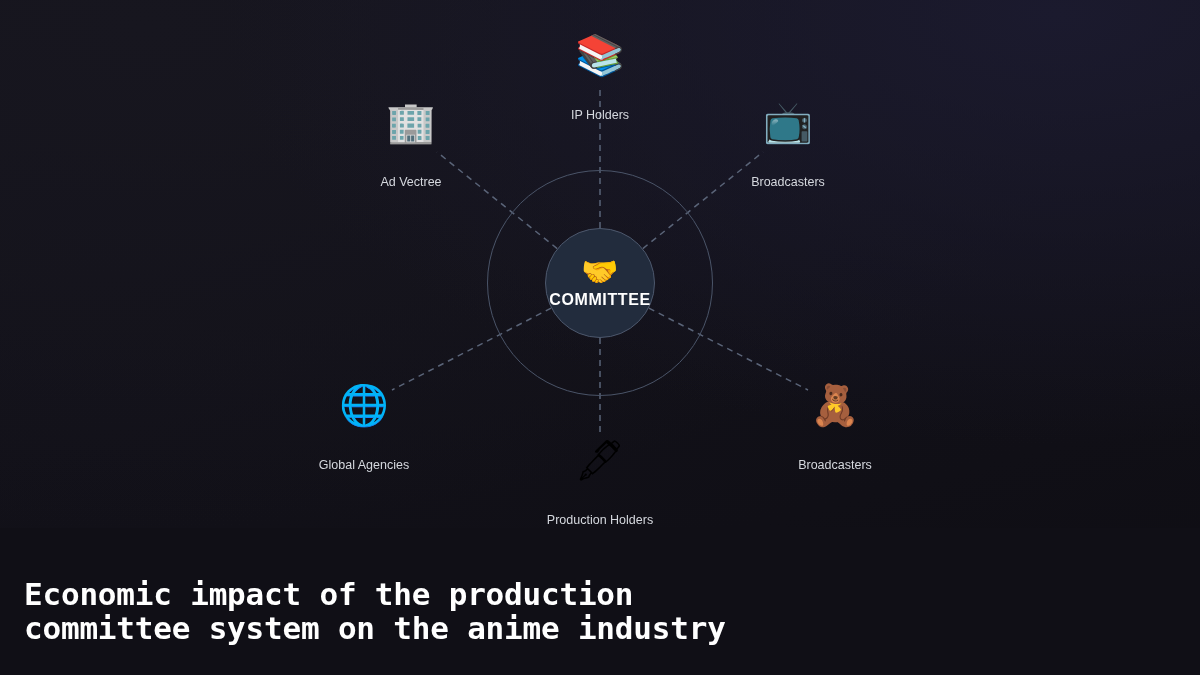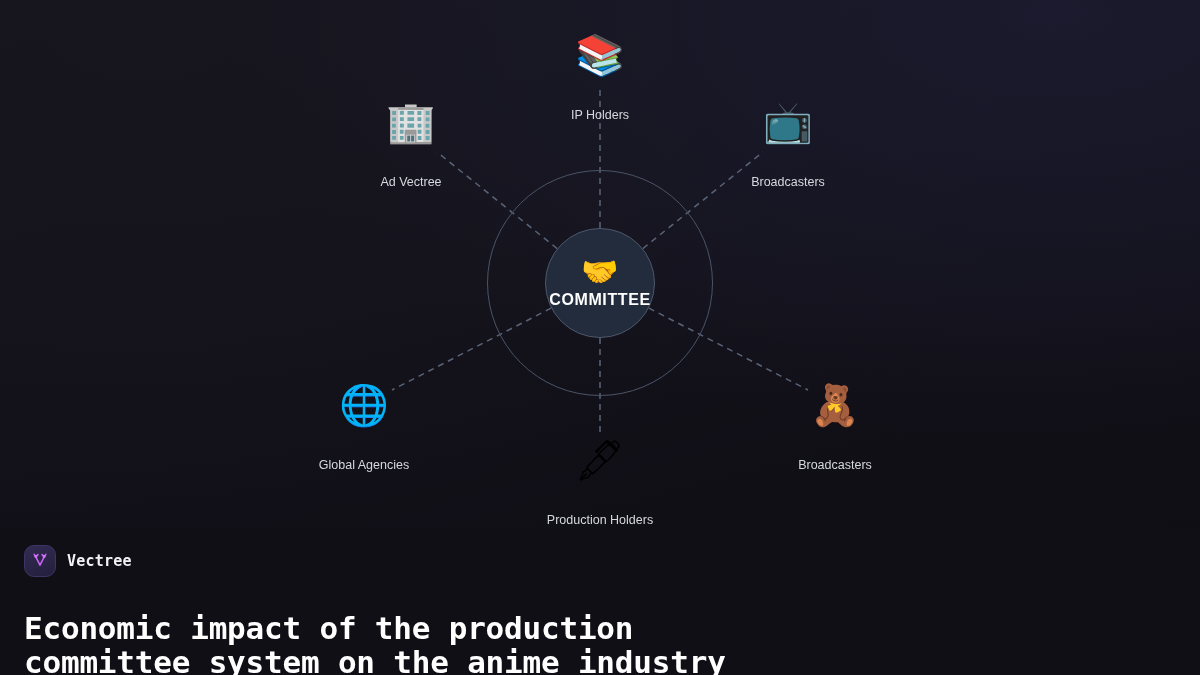"Vectree" div.brand { html: <div> <span> <svg> <g> <path></path> <path></path> <path></path> <path></path> <path></path> </g> <circle></circle> <circle></circle> </svg> </span> <span>Vectree</span> </div> -> none }
